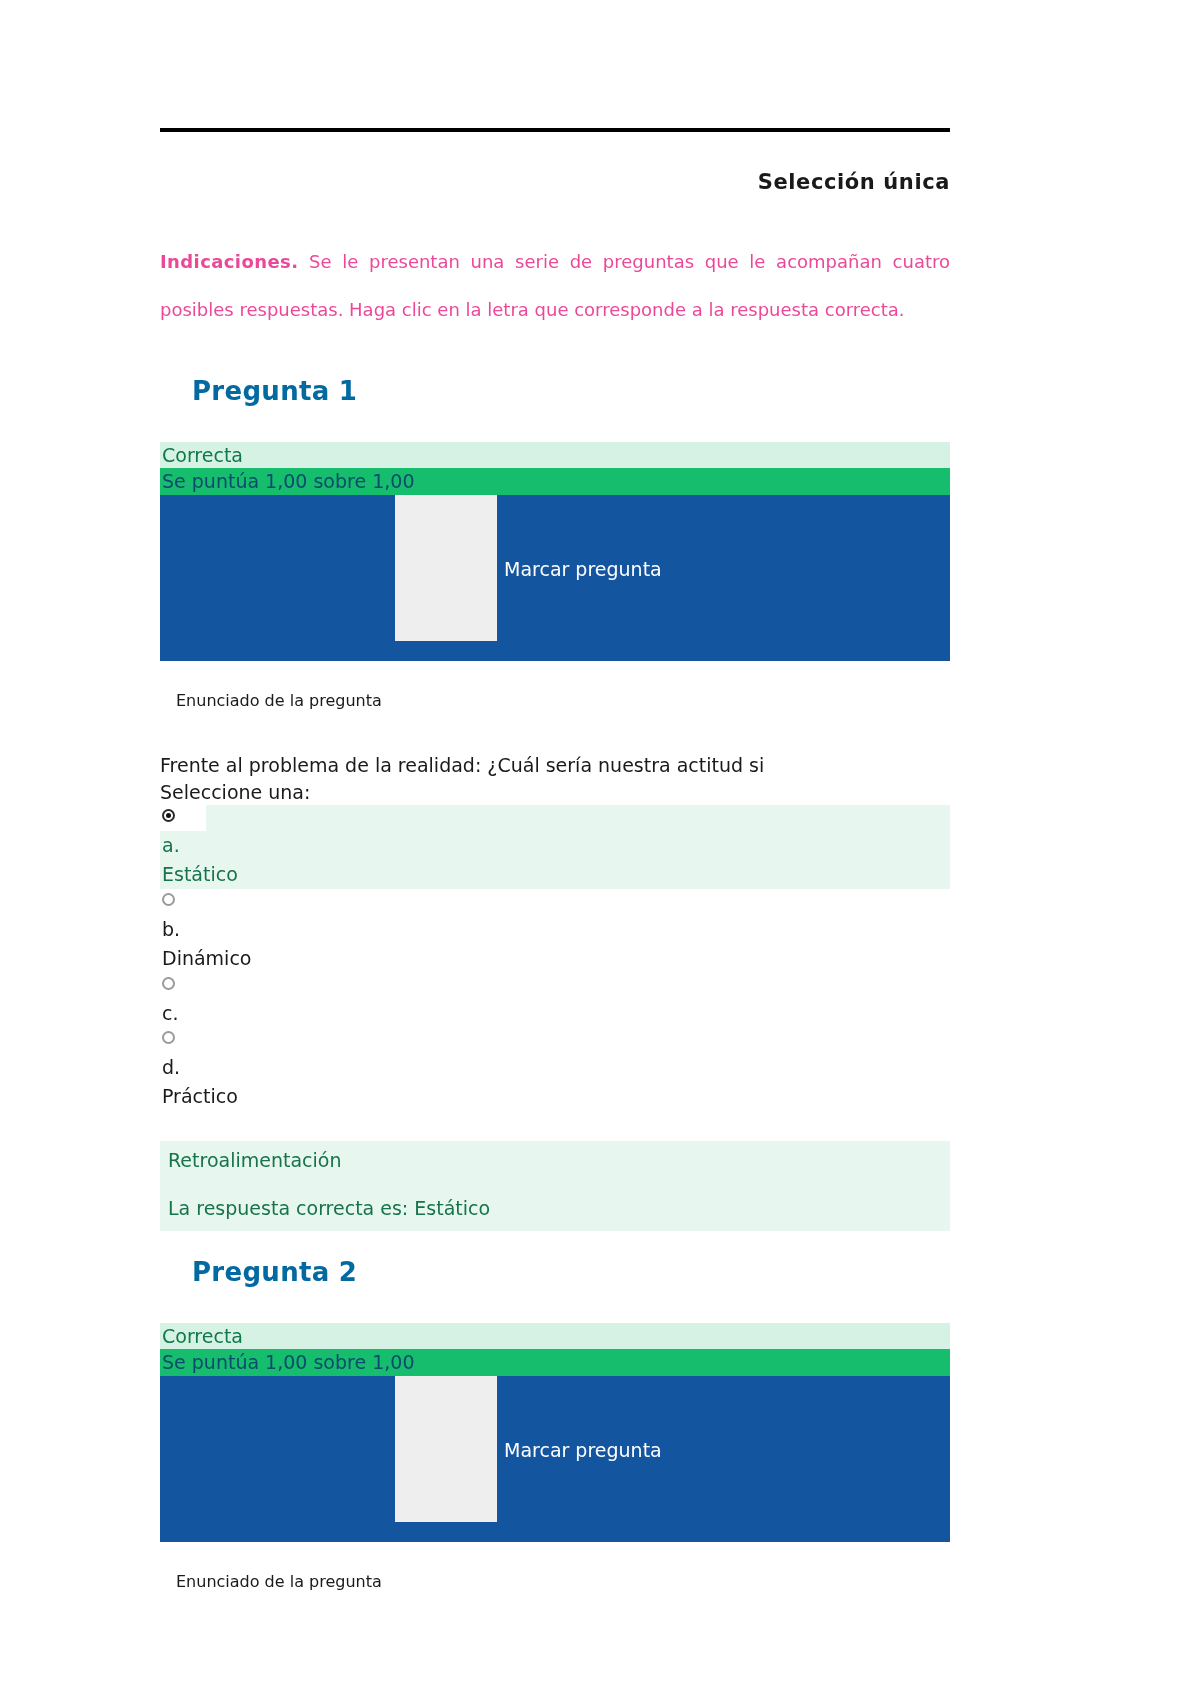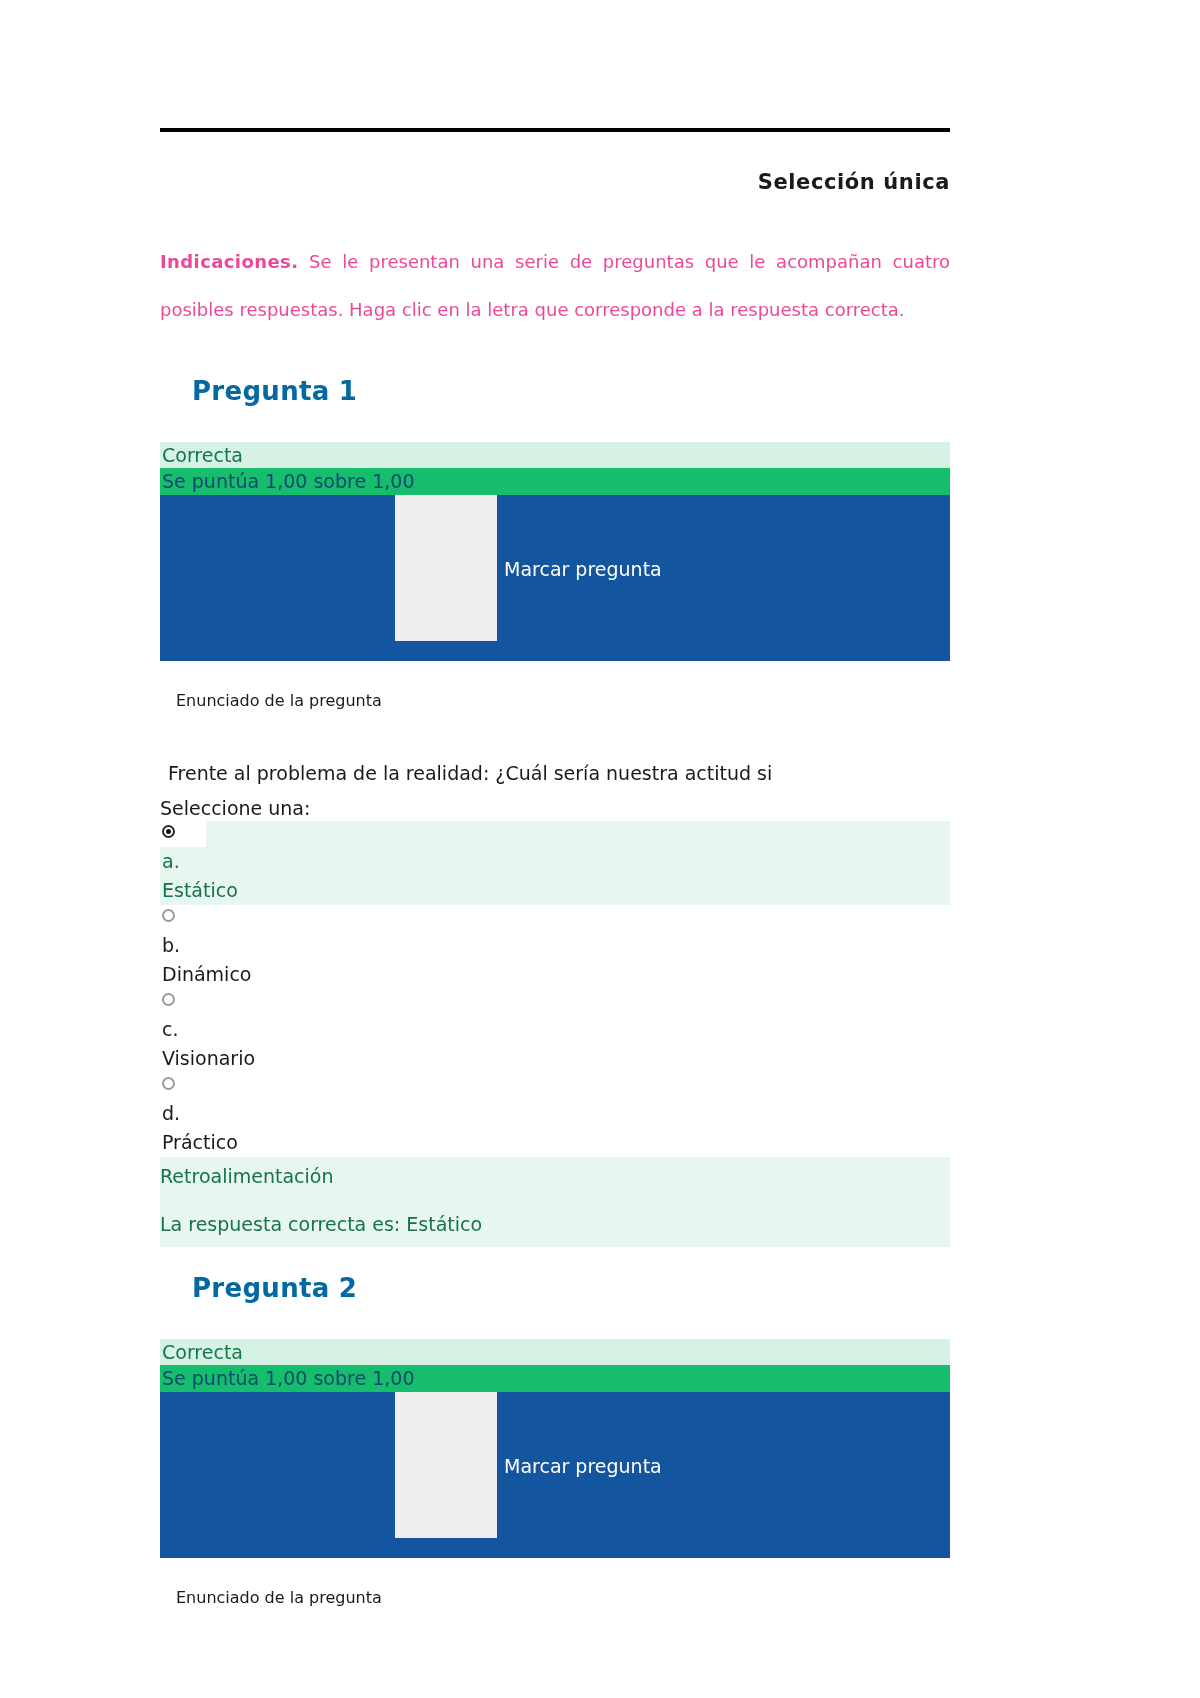"Frente al problema de la" .q-text { margin: 8px -> 0 }
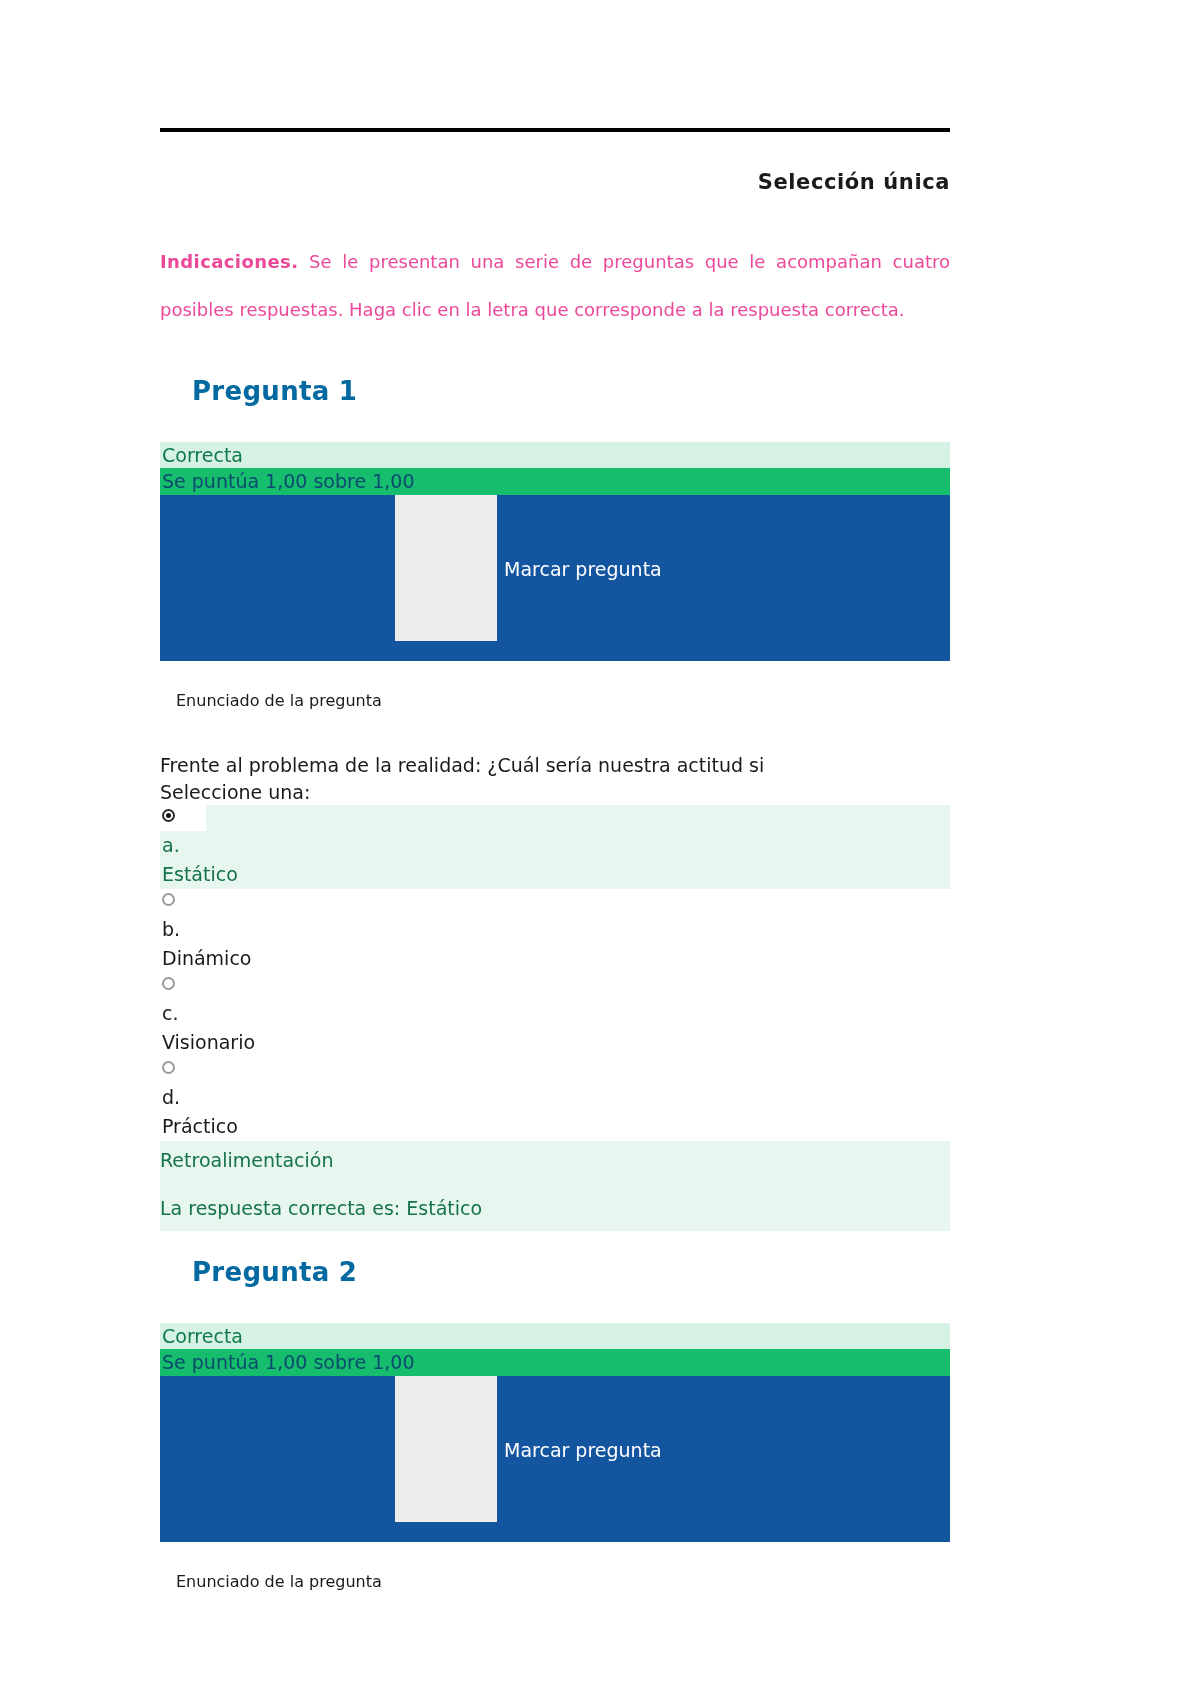"Visionario" p.opt-text { html: <p>Visionario</p> -> none }
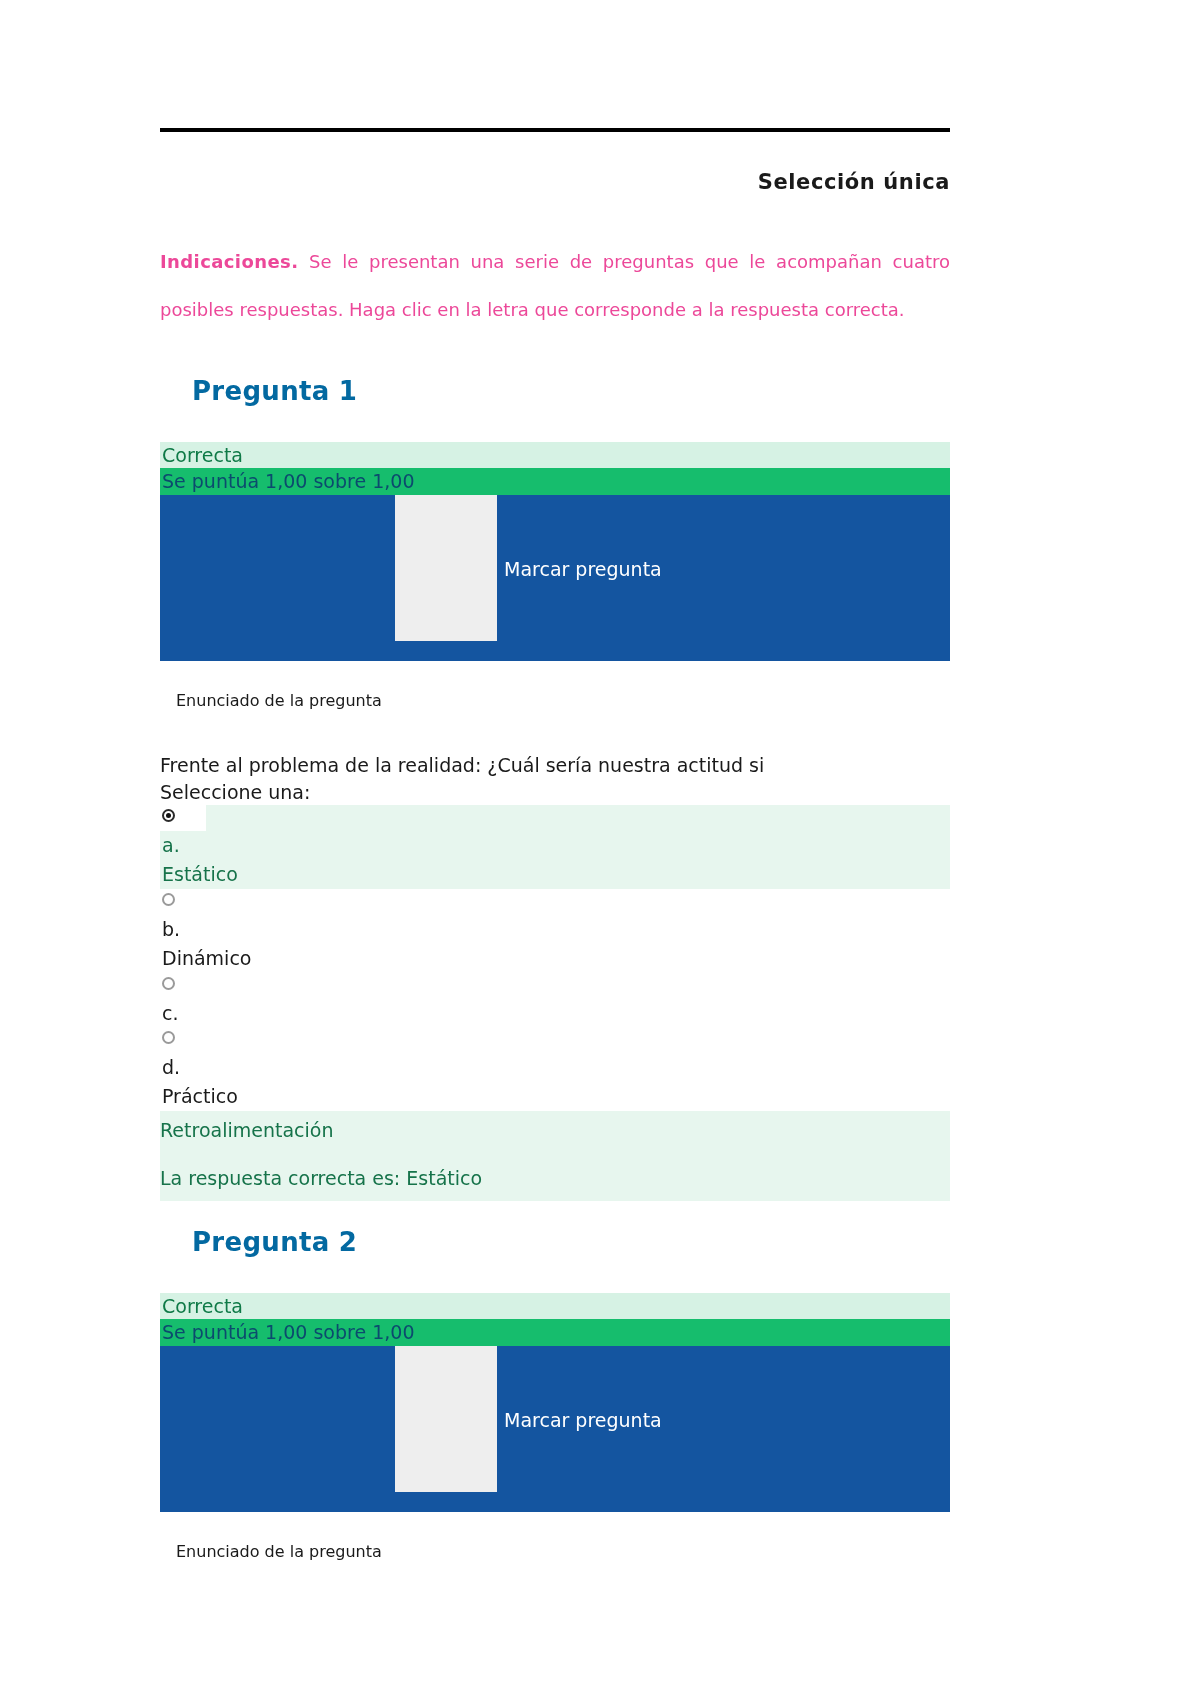"Retroalimentación" .feedback { margin-top: none -> 30px; padding: 4px 2px 8px 0 -> 4px 2px 8px 8px }
